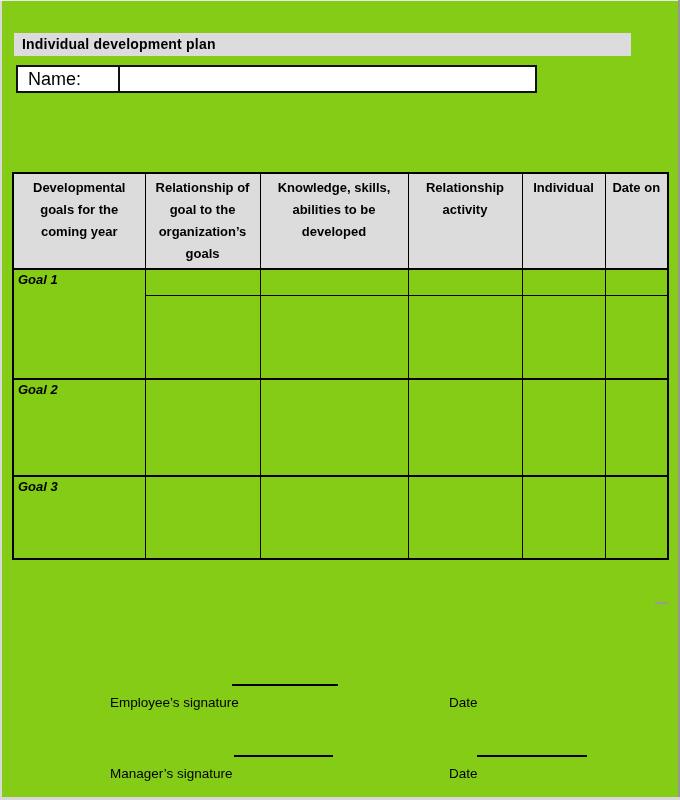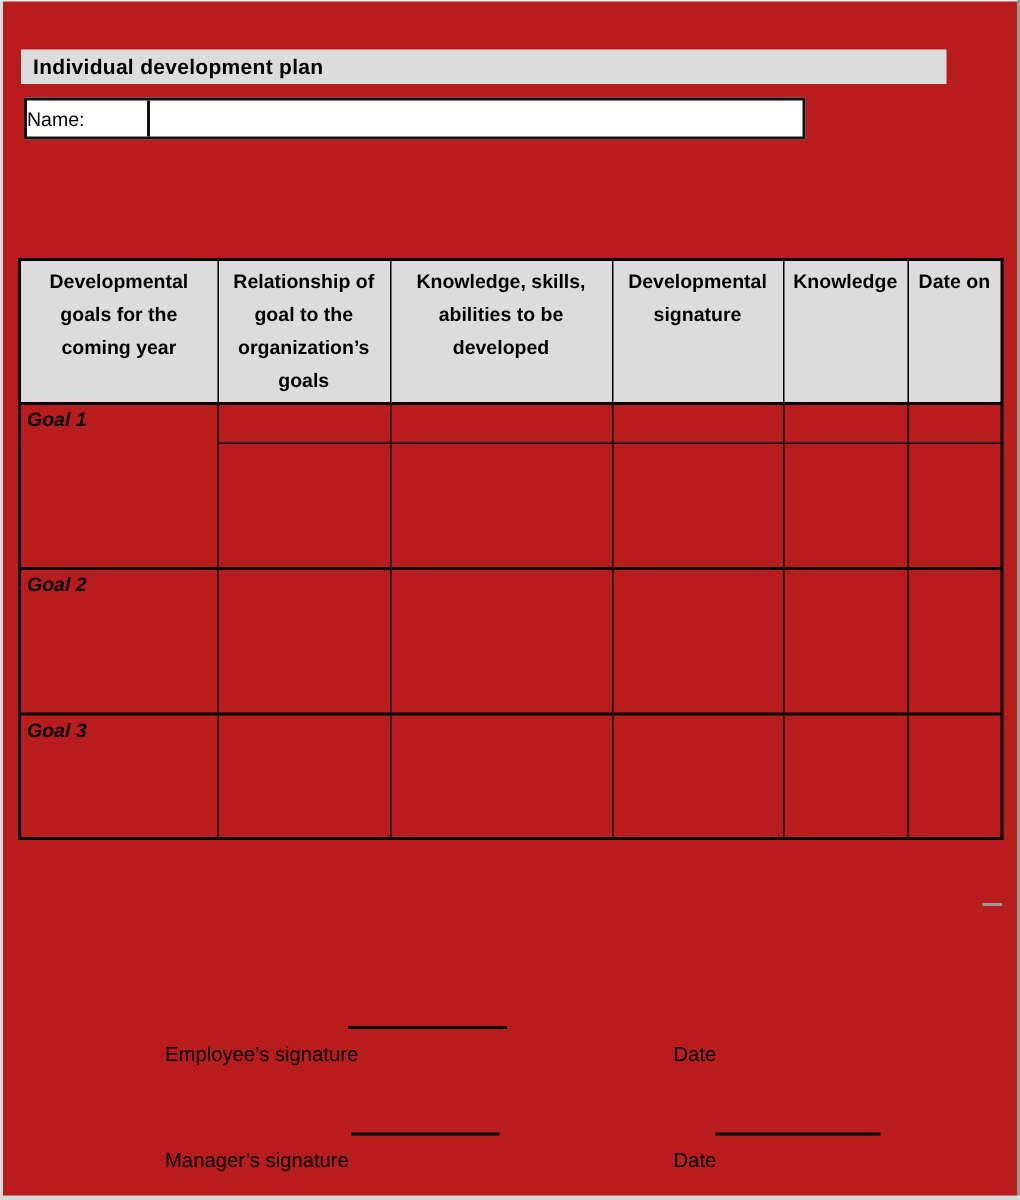"Individual development plan" .page { background: #b91c1c -> #84cc16 }
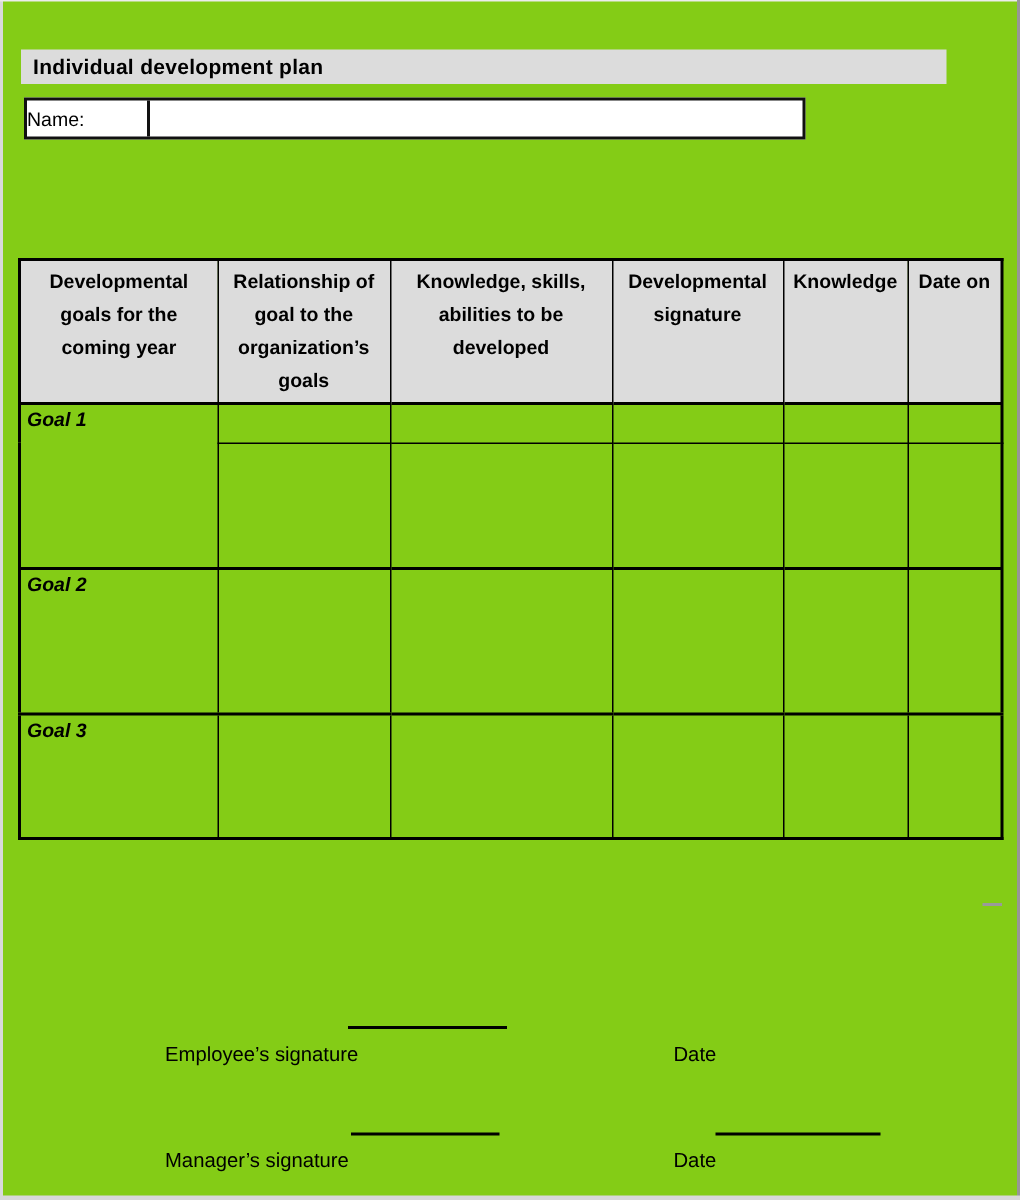"Name:" .name-label { font-size: 13px -> 18px; padding-left: none -> 10px; width: 82px -> 102px }
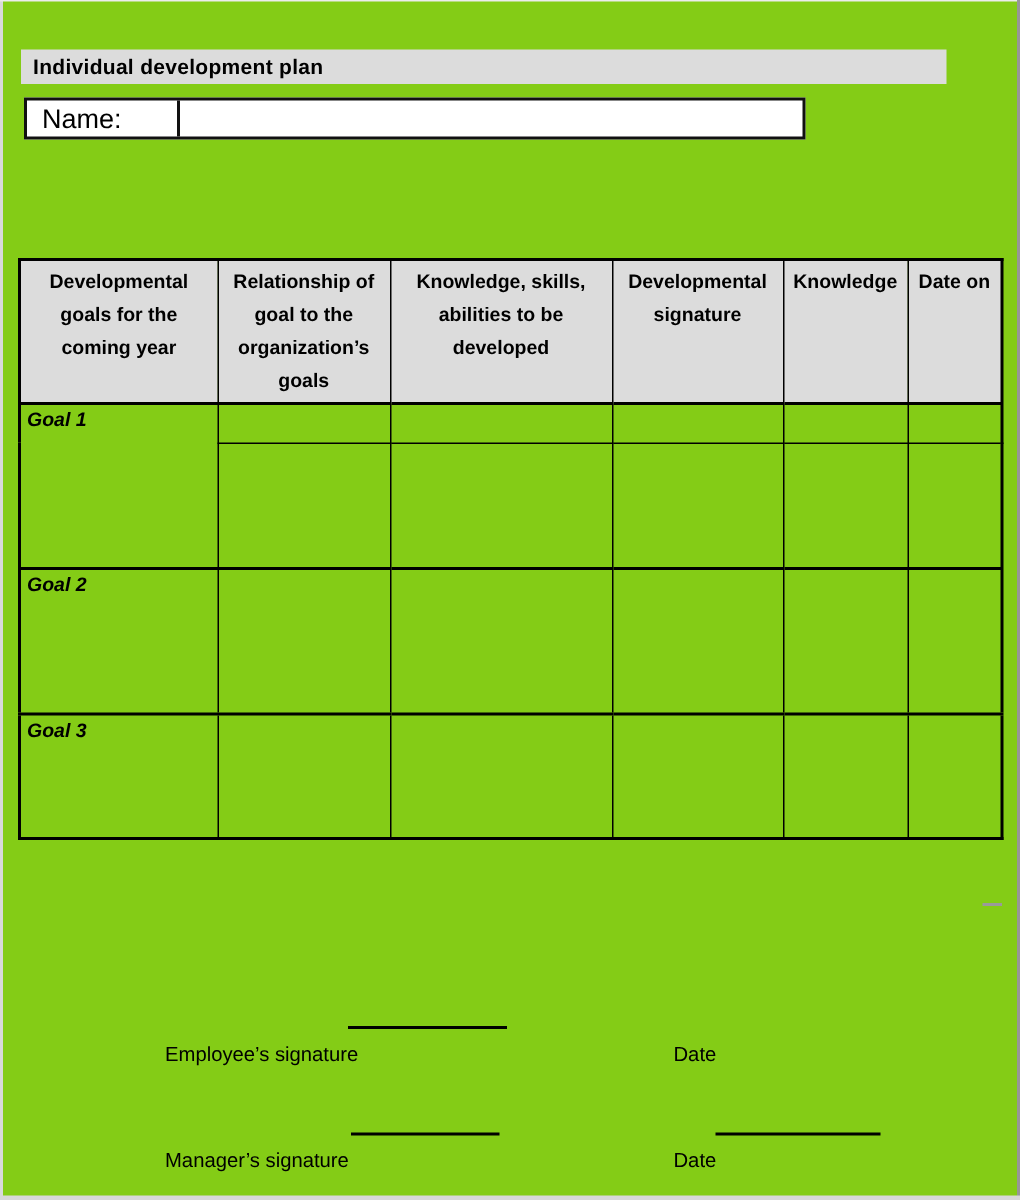"Developmental signature" th { text: Developmental signature -> Relationship activity }
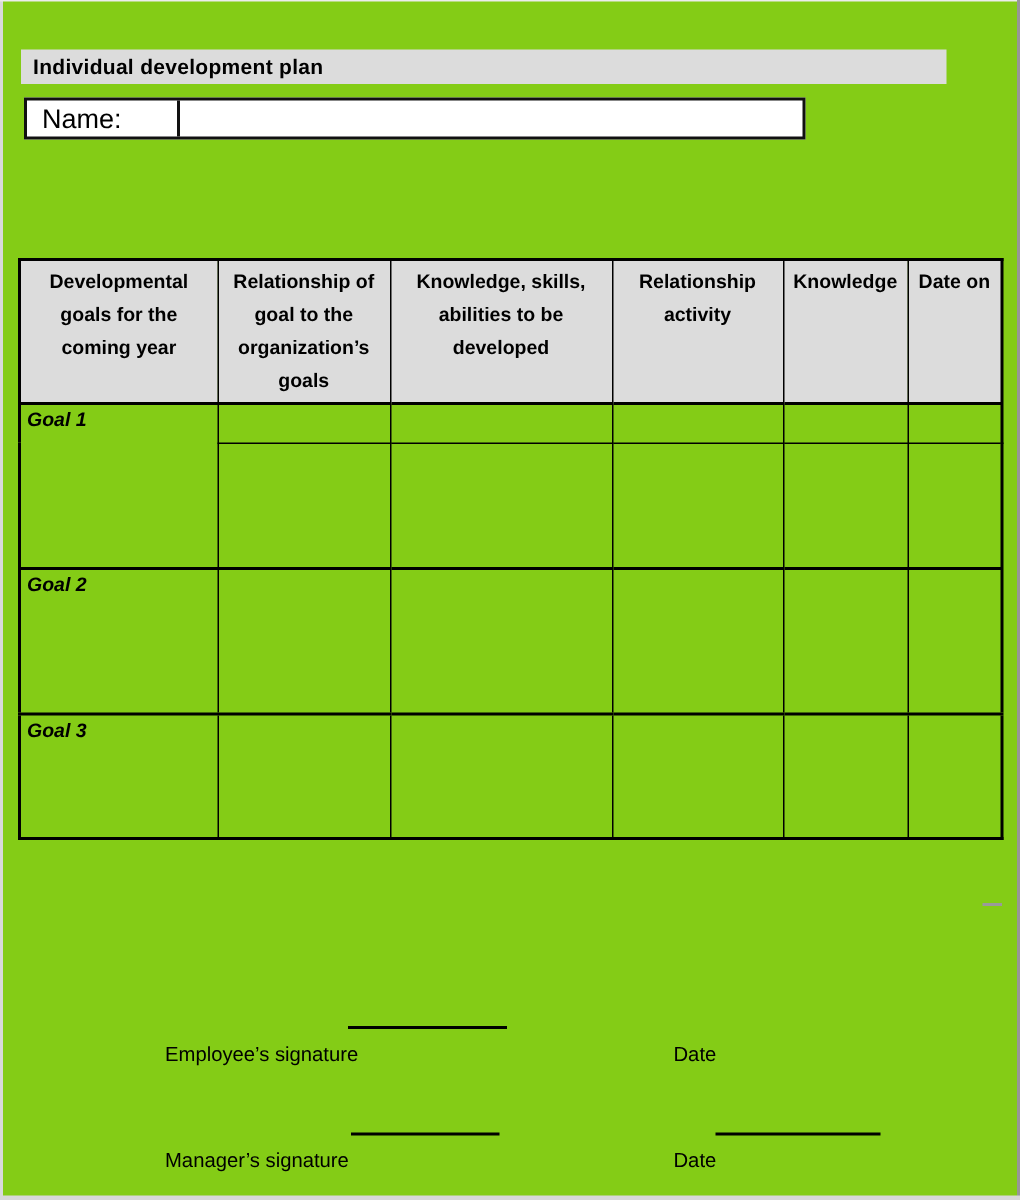"Knowledge" th { text: Knowledge -> Individual }
